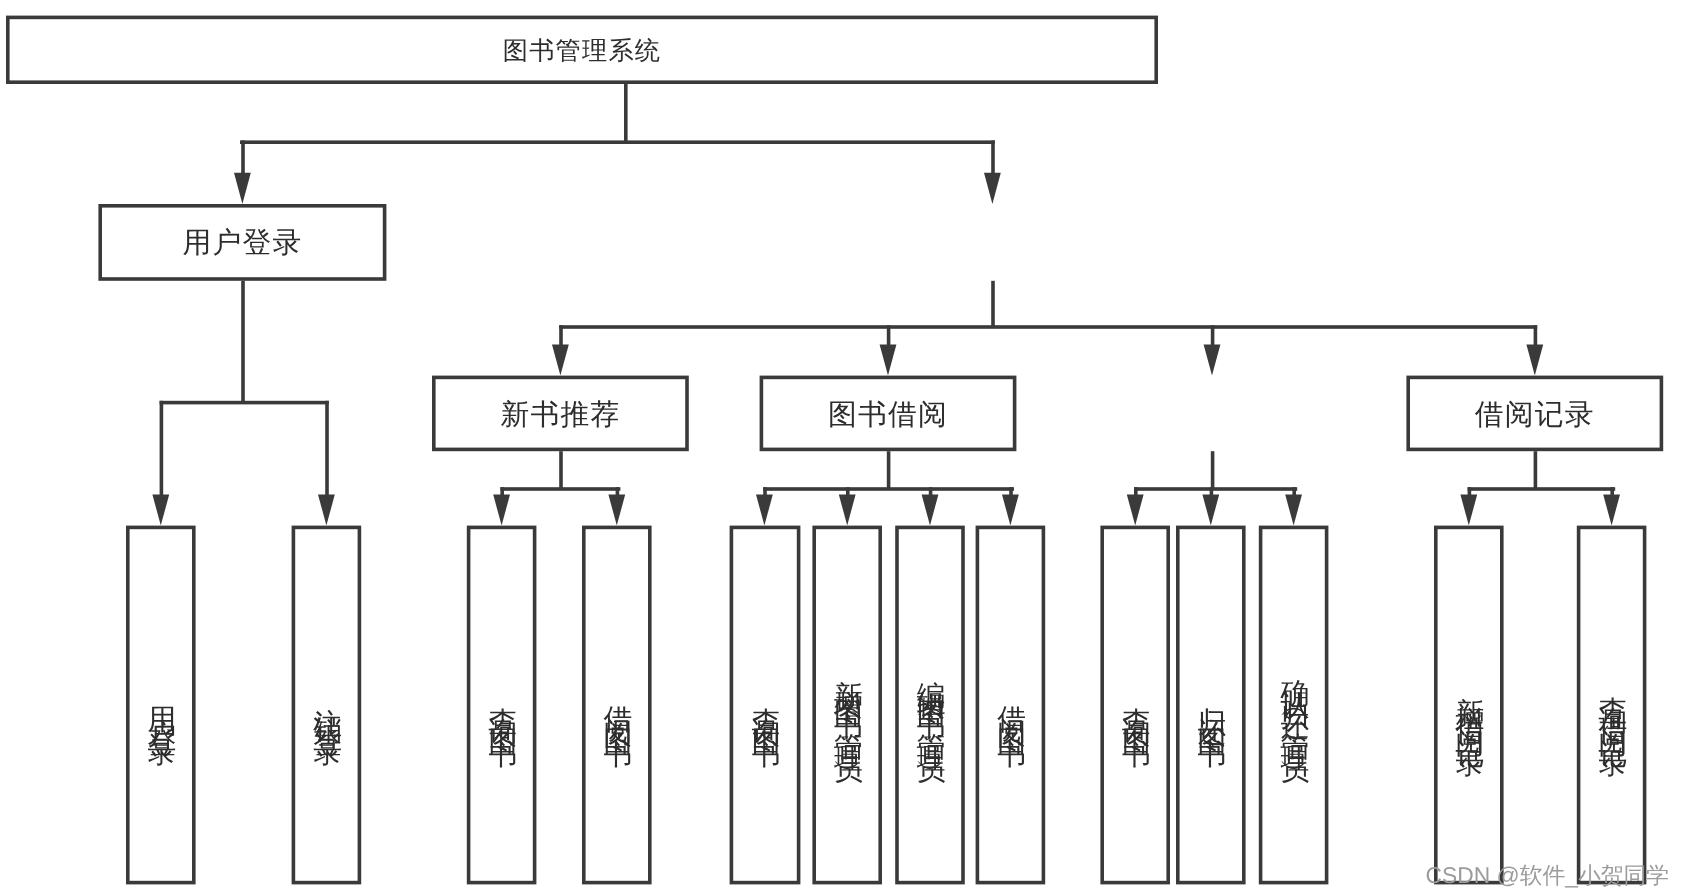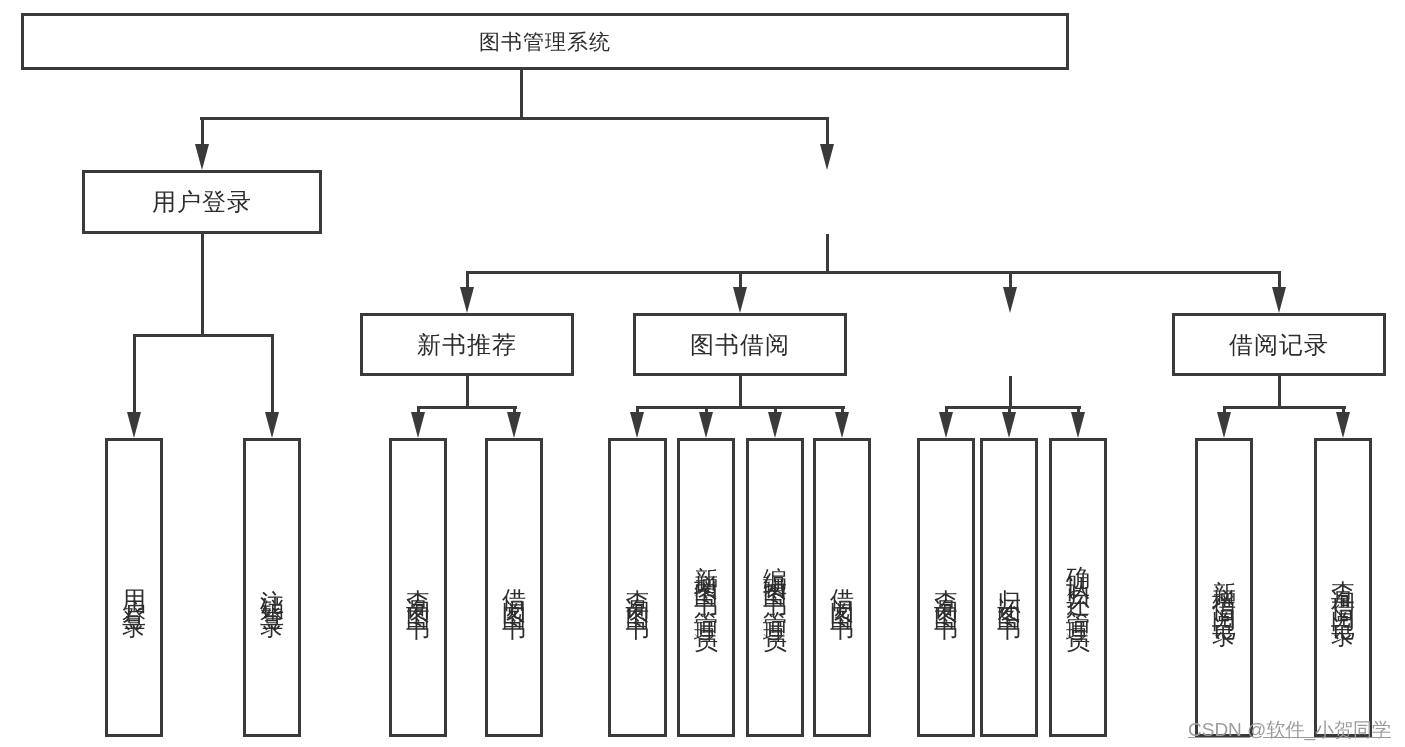"图书管理系统" div.box { left: 21px -> 5px; width: 1048px -> 960px }
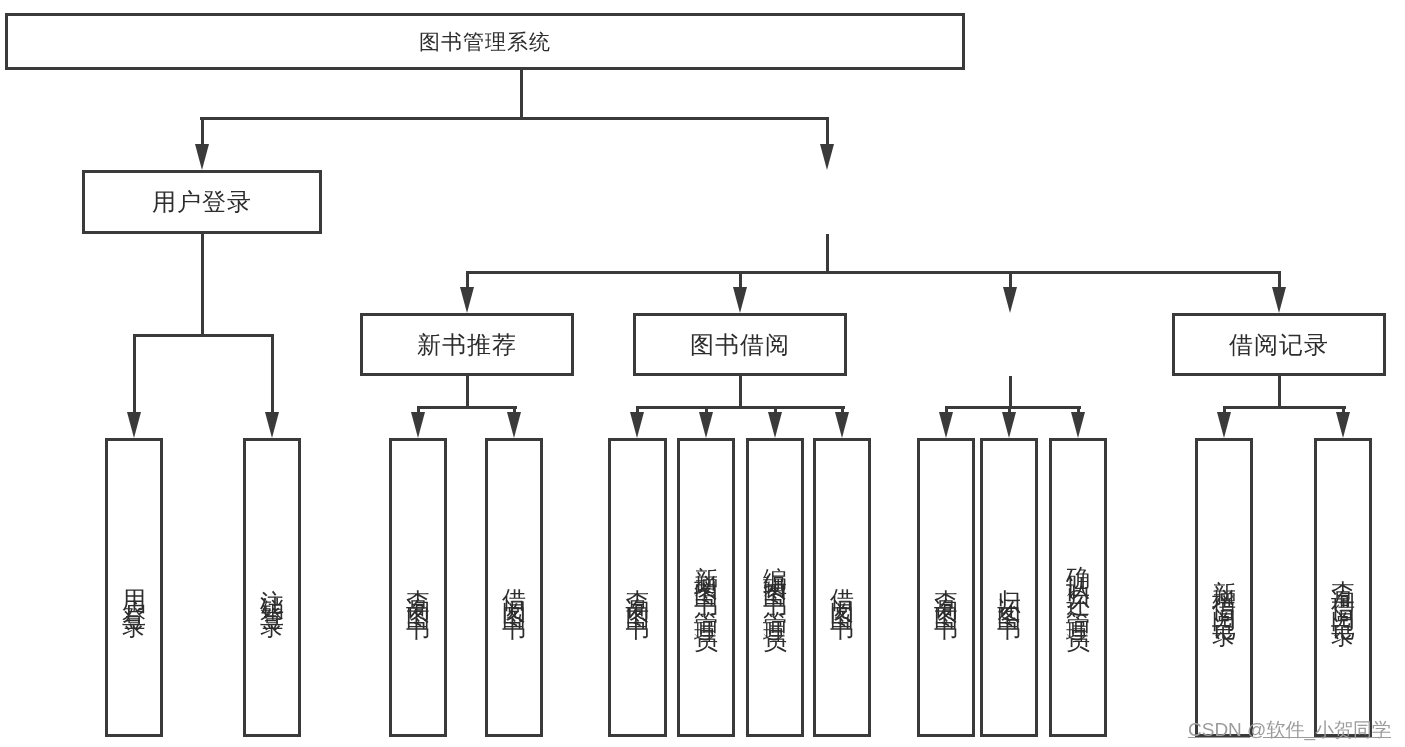"CSDN @软件_小贺同学" #watermark { text-decoration: underline -> none }
